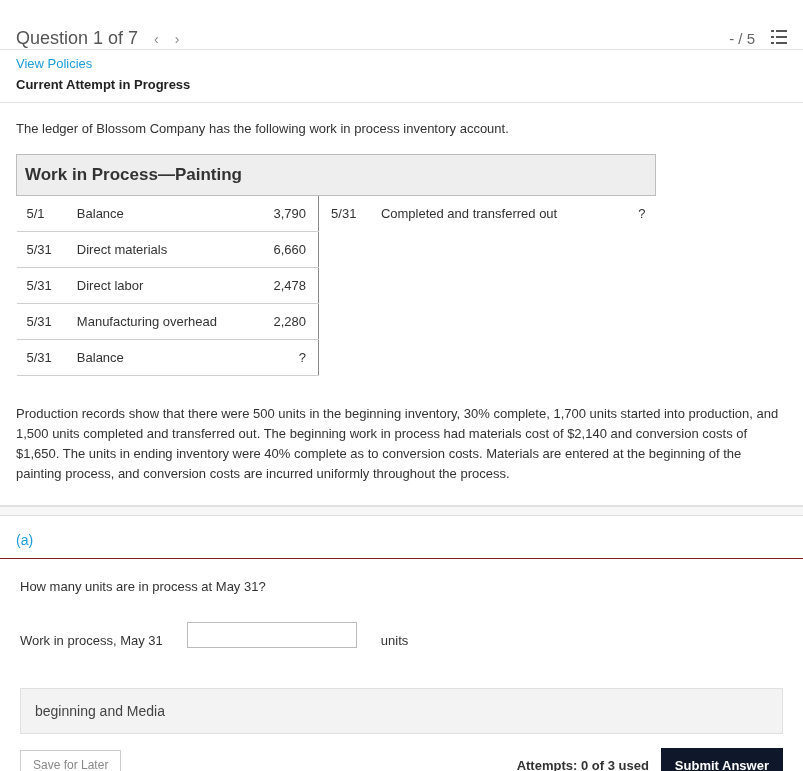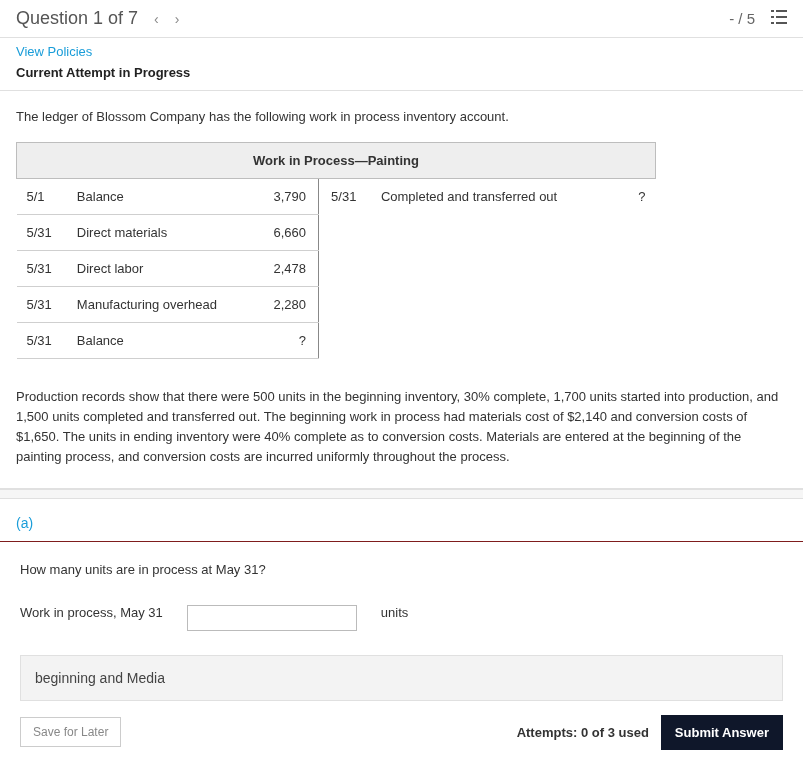"Question 1 of 7" .header { margin-top: none -> 28px; padding: 8px 16px -> 0 16px }
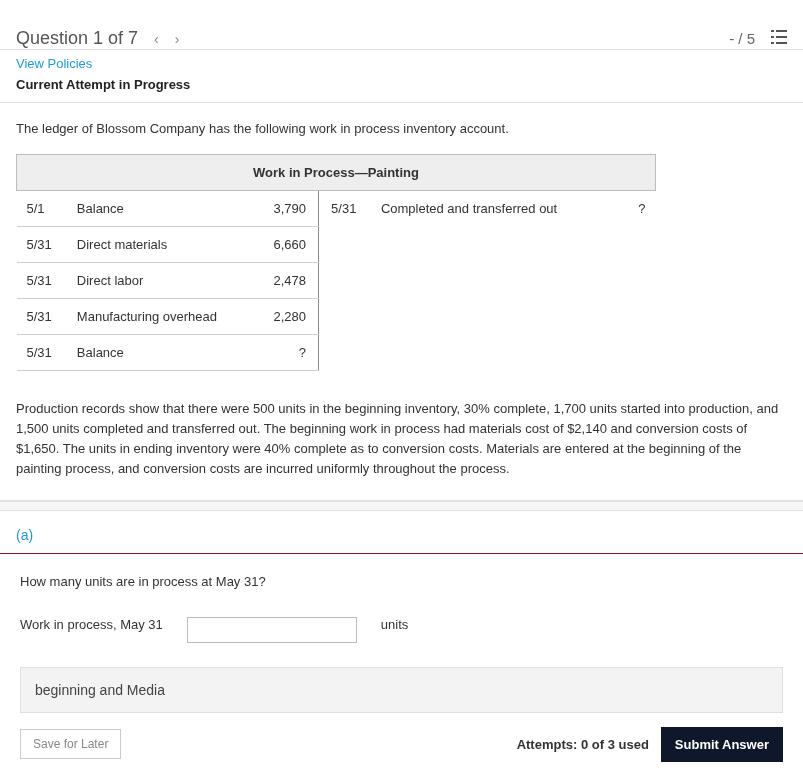"Work in Process—Painting" .taccount th.title { font-size: 13px -> 17px; text-align: center -> left }
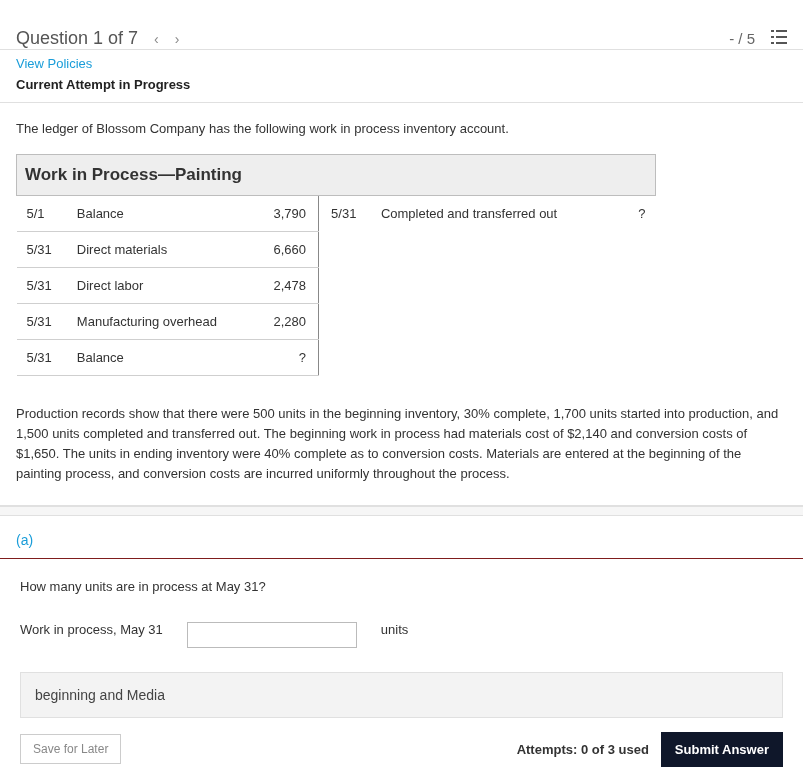"Work in process, May 31" .answer-row { align-items: flex-start -> flex-end; margin-bottom: 24px -> 40px }
